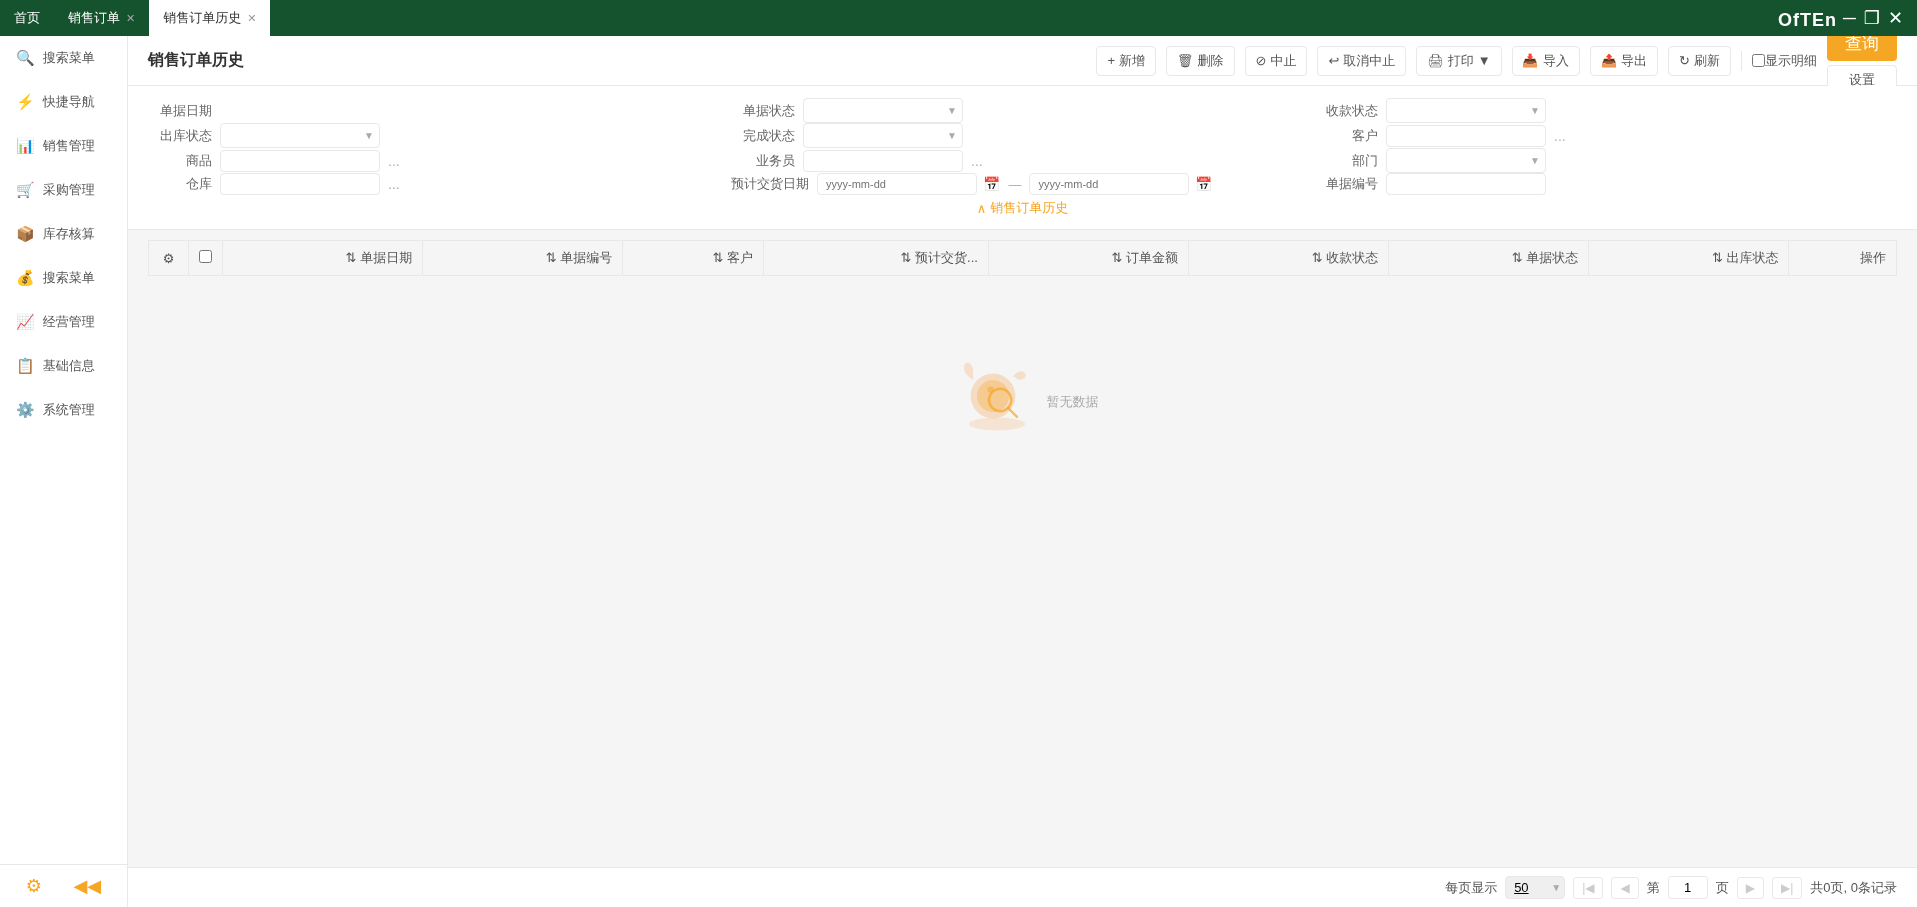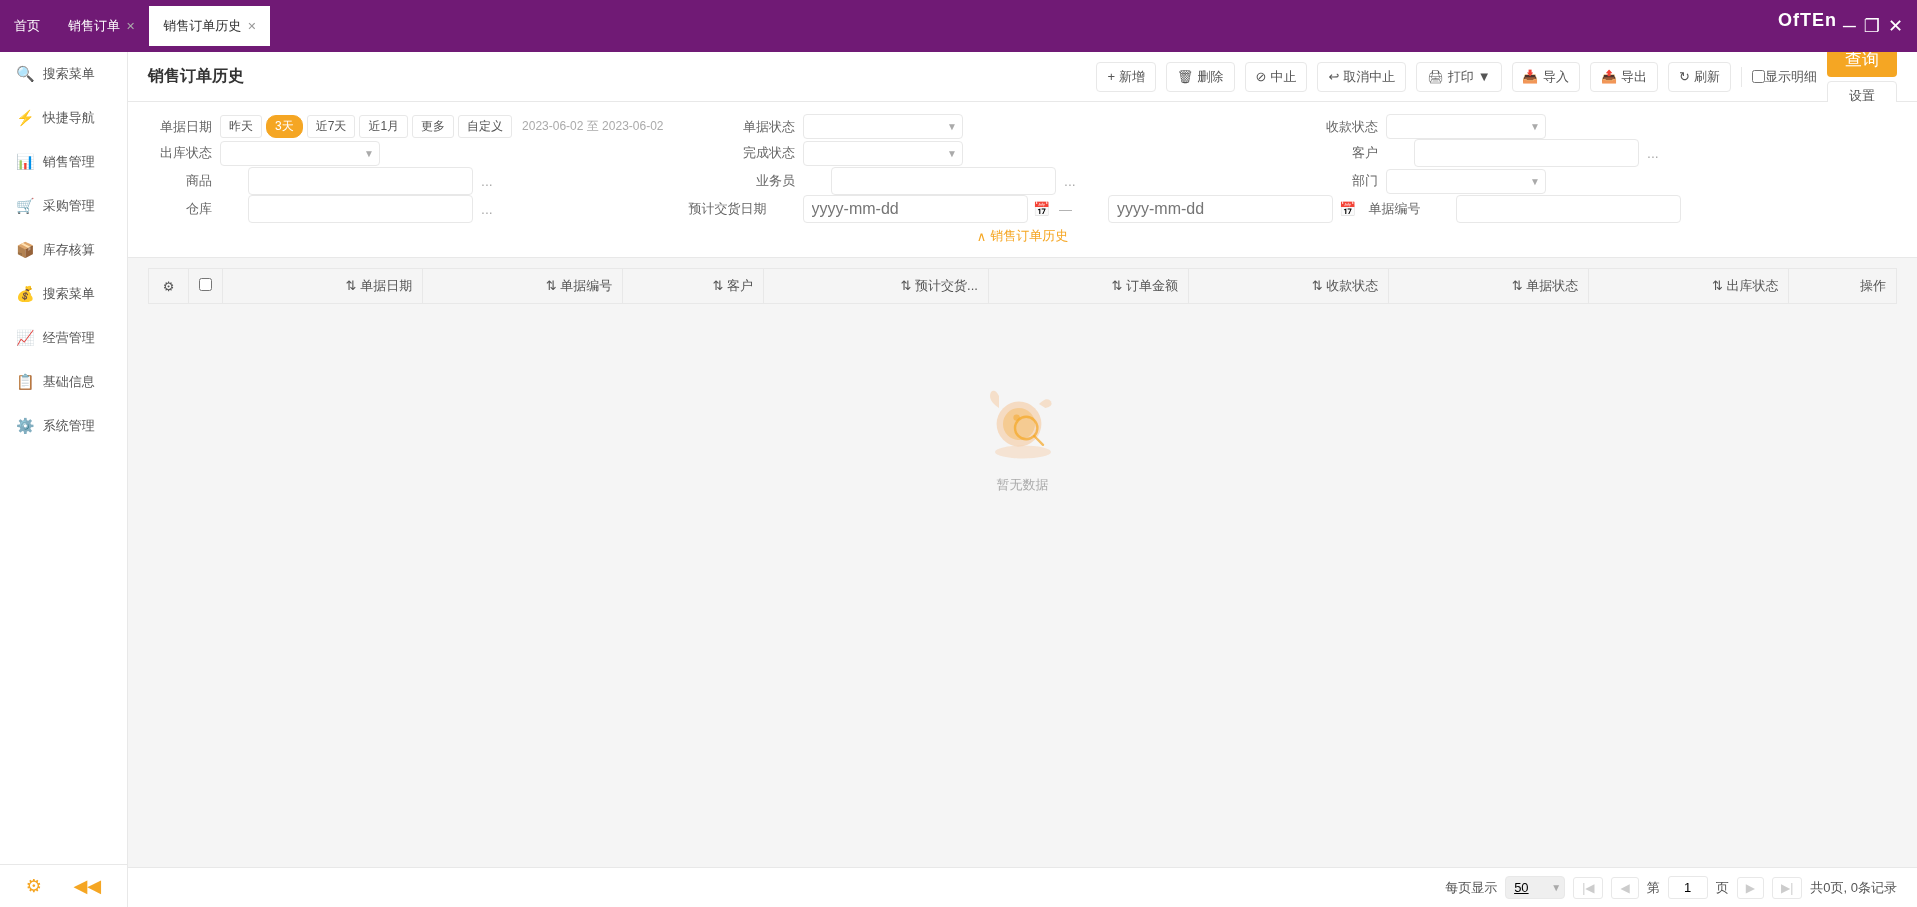"首页" .top-bar { background: #701a75 -> #14532d; height: 52px -> 36px }
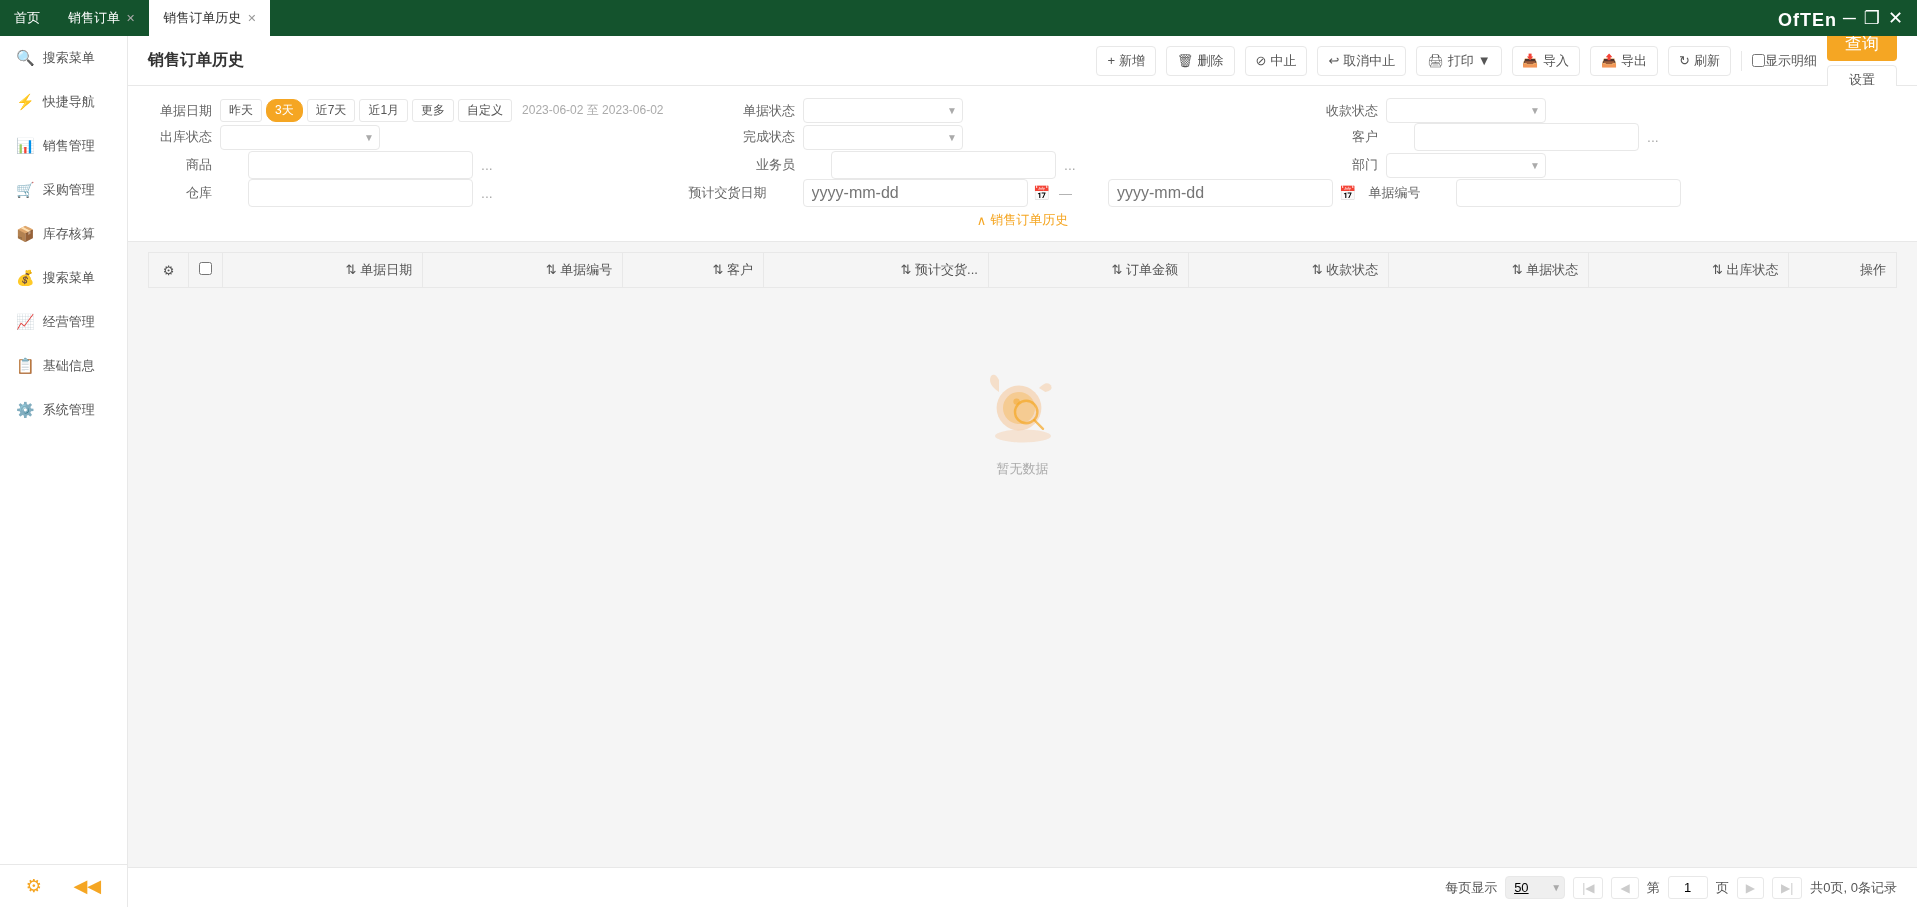"昨天" div.filter-cell-content { html: <div> <div> <button>昨天</button> <button>3天</button> <button>近7天</button> <button>近1月</button> <button>更多</button> <button>自定义</button> </div> <span>2023-06-02 至 2023-06-02</span> </div> -> none }
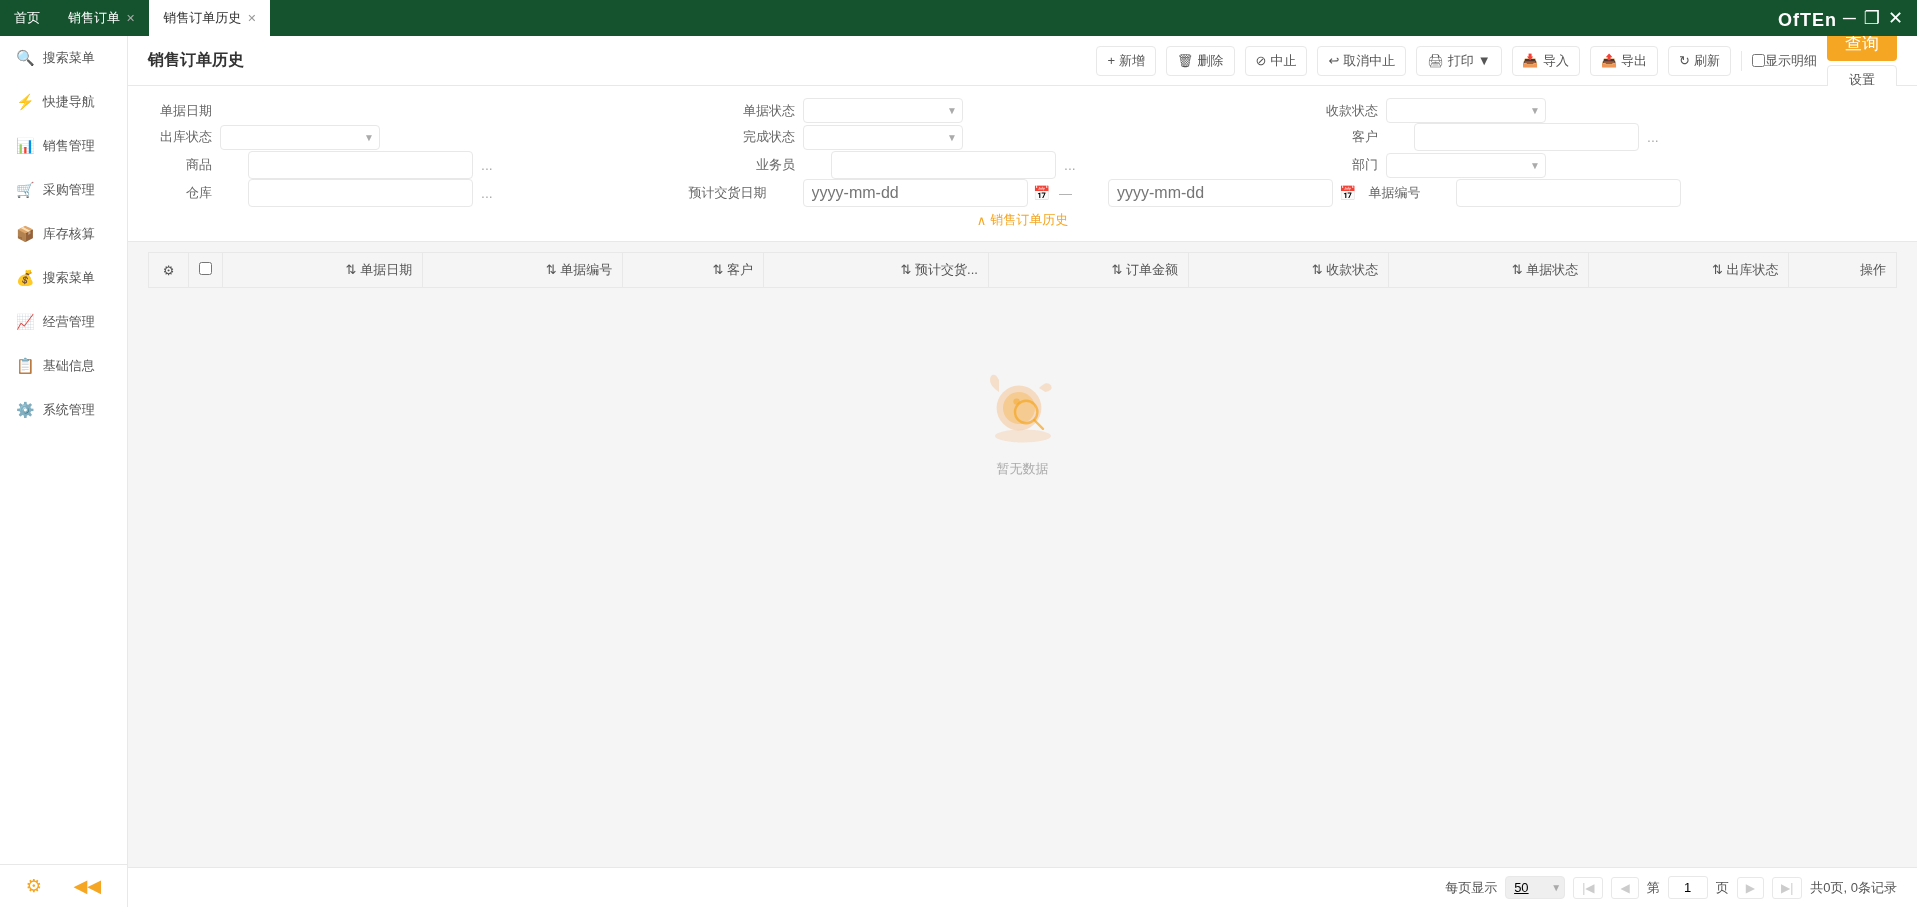"yyyy-mm-dd" .input-control { font-size: 16px -> 11px; margin-left: 28px -> none }
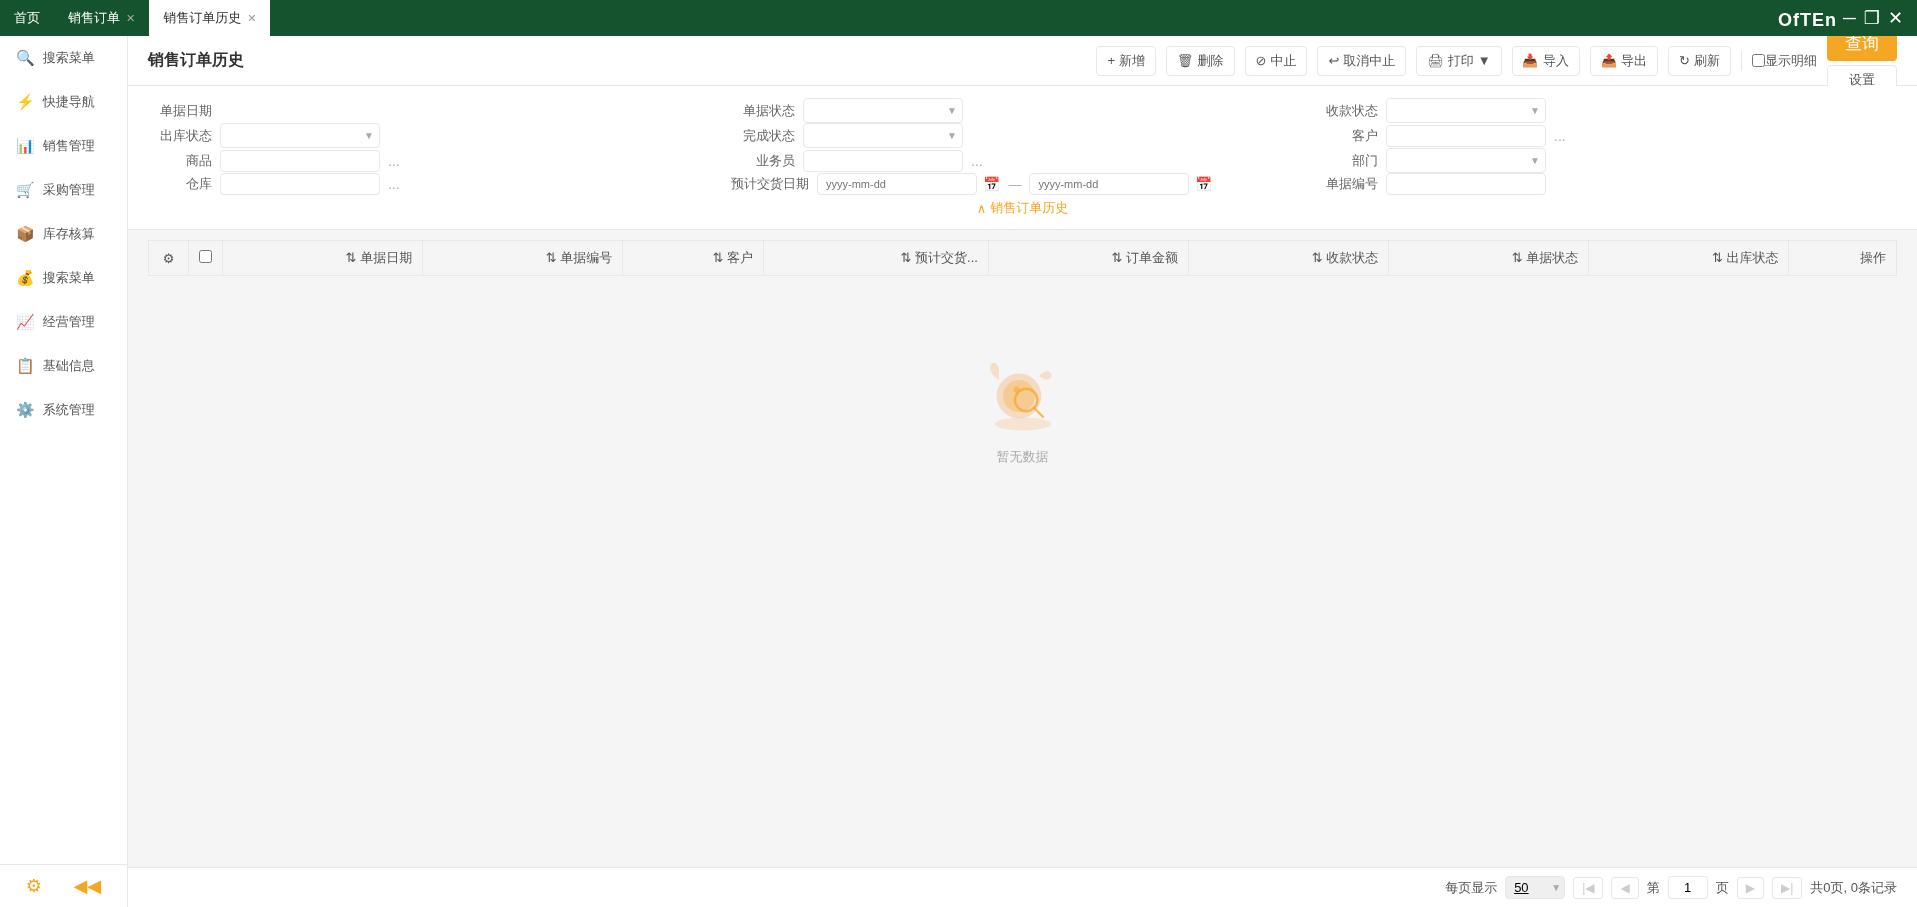"暂无数据" .empty-state { flex-direction: column -> row }
